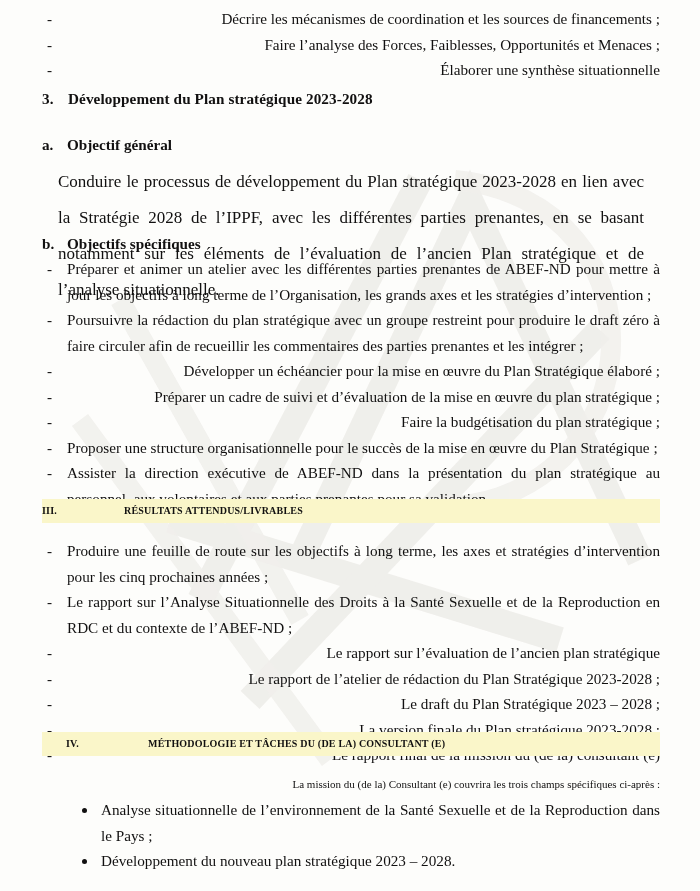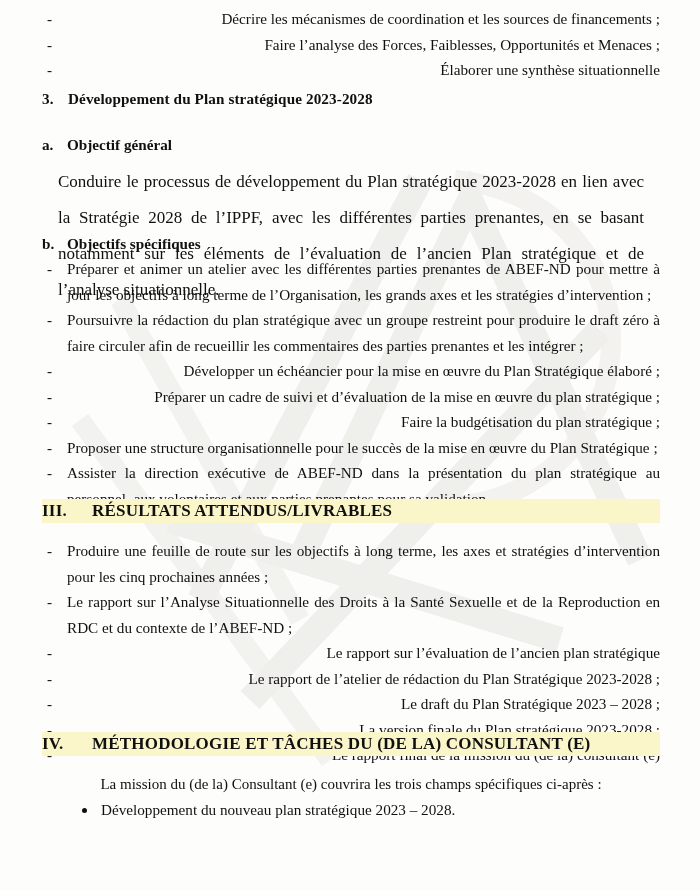"III." .romanhead { font-size: 17px -> 10px; gap: none -> 32px }
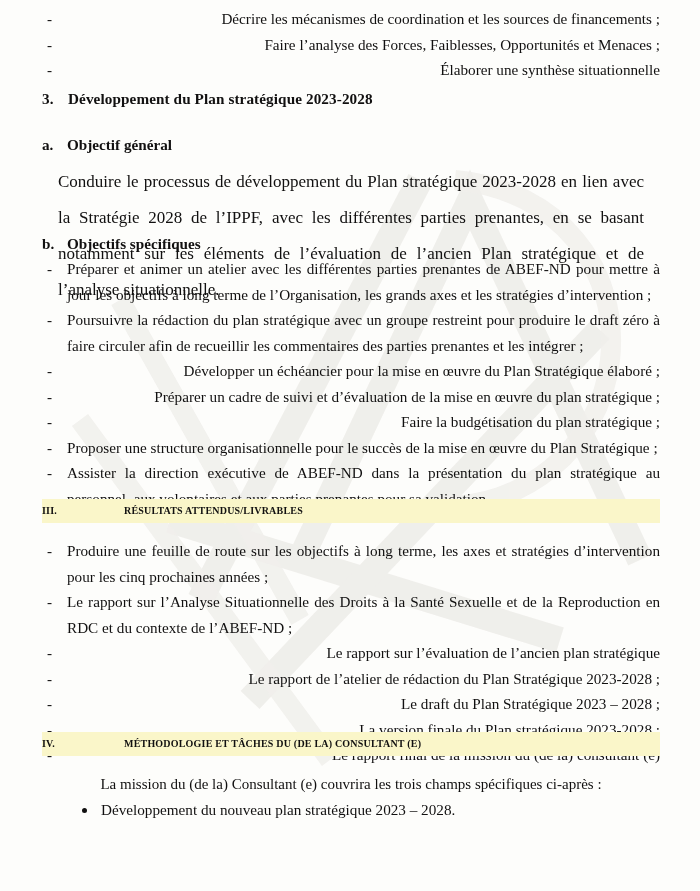"IV." div.block { margin-left: none -> 24px }
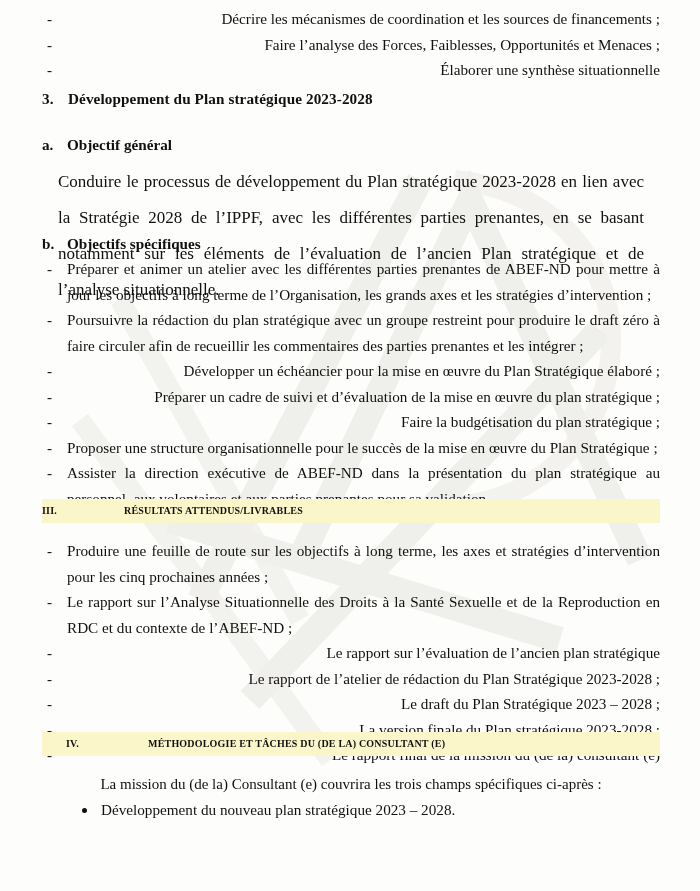"La mission du (de la)" .para-left { font-size: 15px -> 11px; text-align: center -> right }
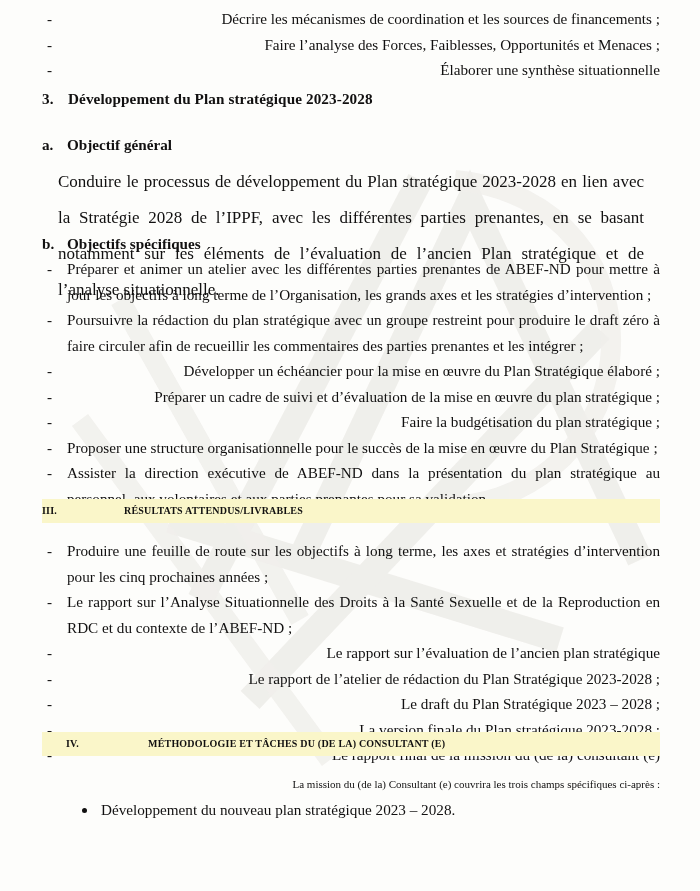"Analyse situationnelle de" li.dotitem { html: none -> <li> <span><span></span></span> <span>Analyse situationnelle de l’environnement de la Santé Sexuelle et de la Reproduction dans le Pays ;</span> </li> }
